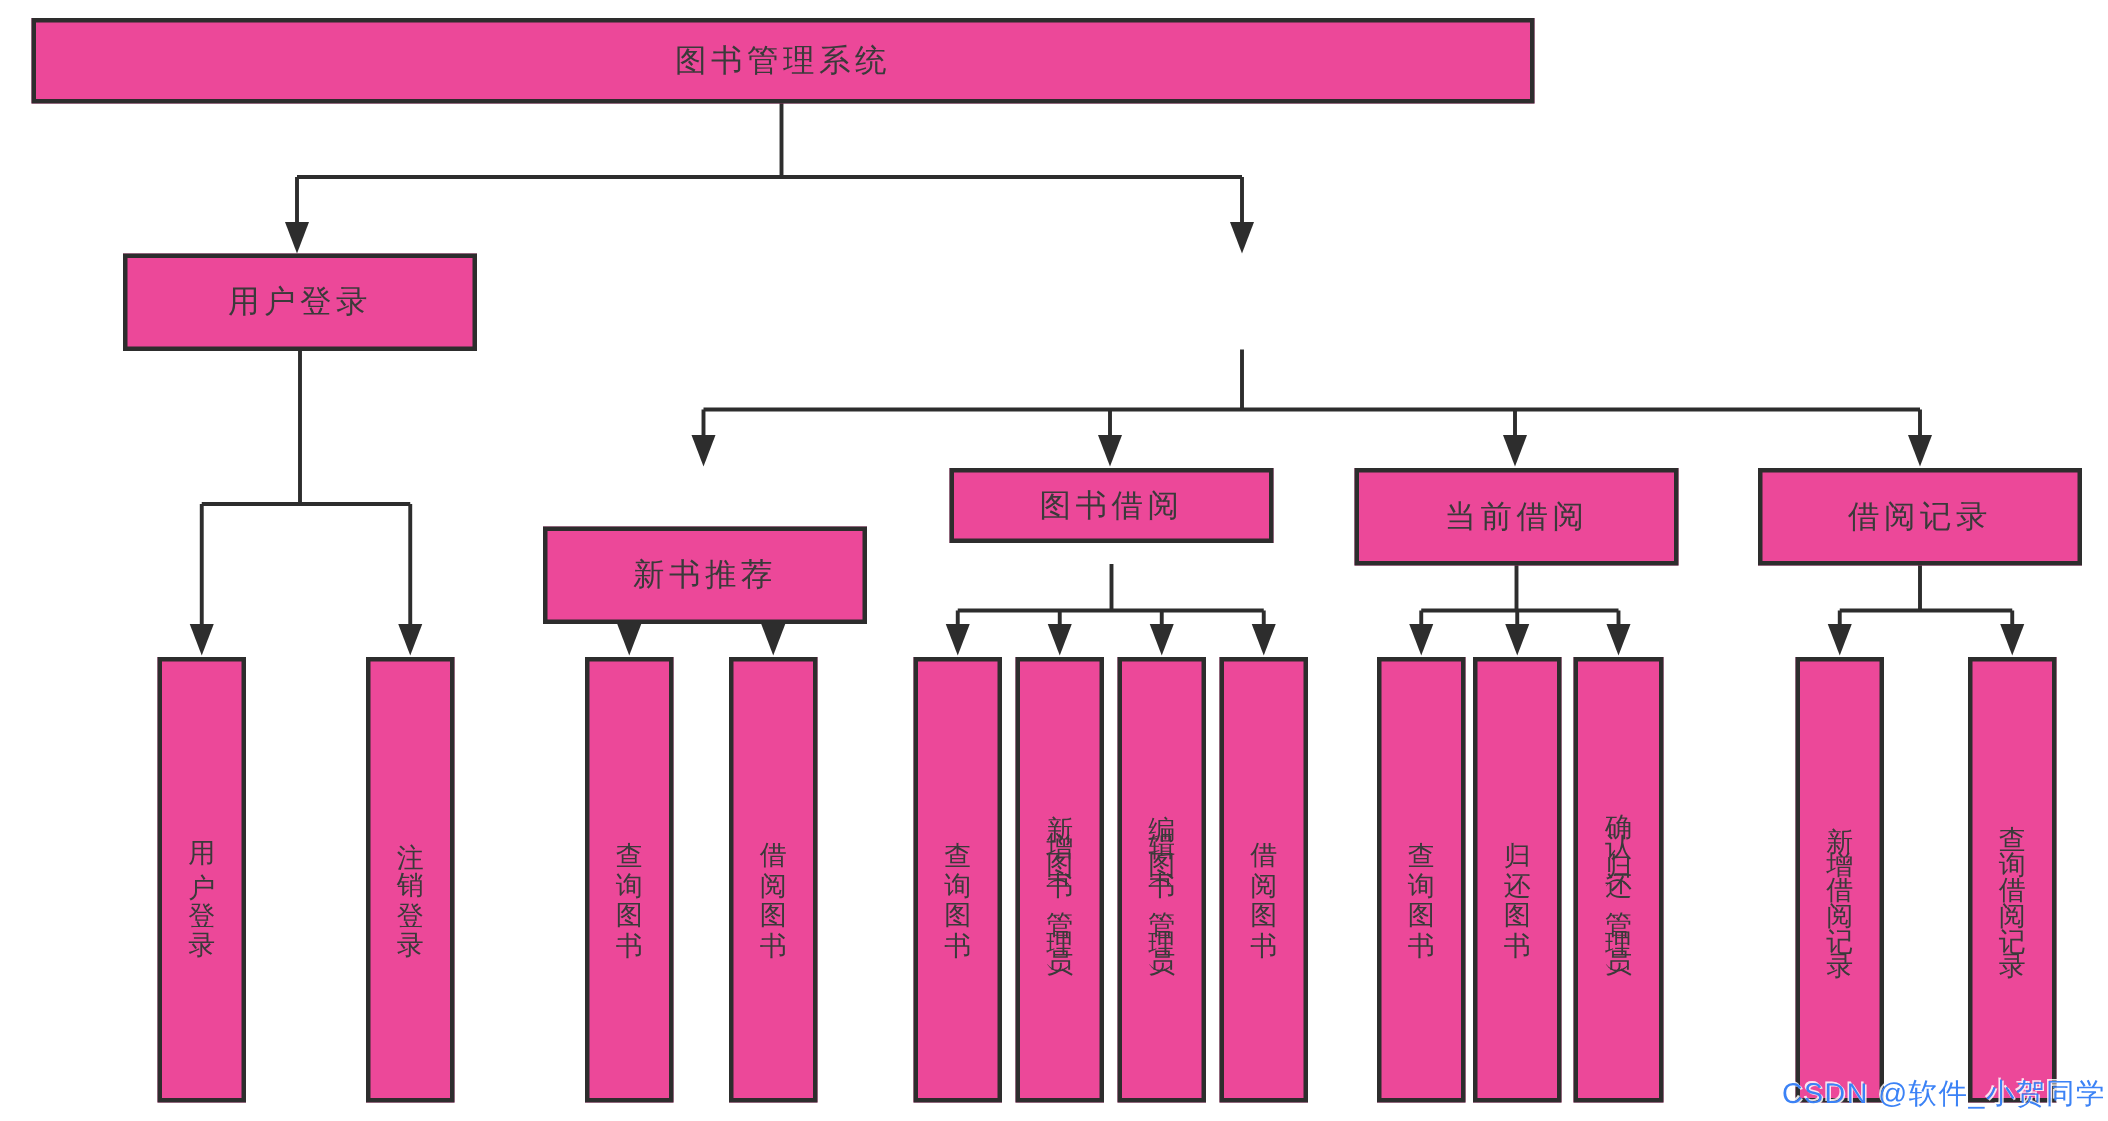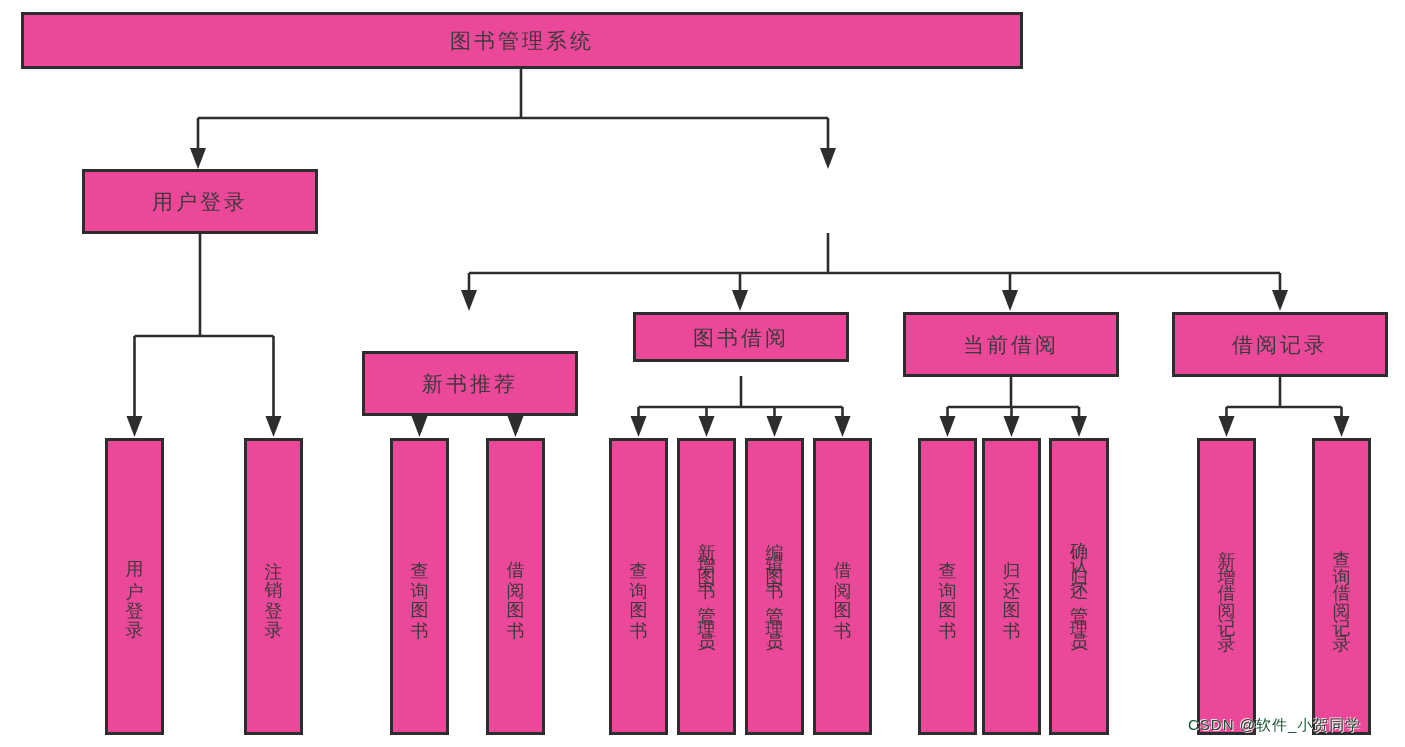"CSDN @软件_小贺同学" .watermark { color: #14532d -> #3b82f6; font-size: 15px -> 19px }
